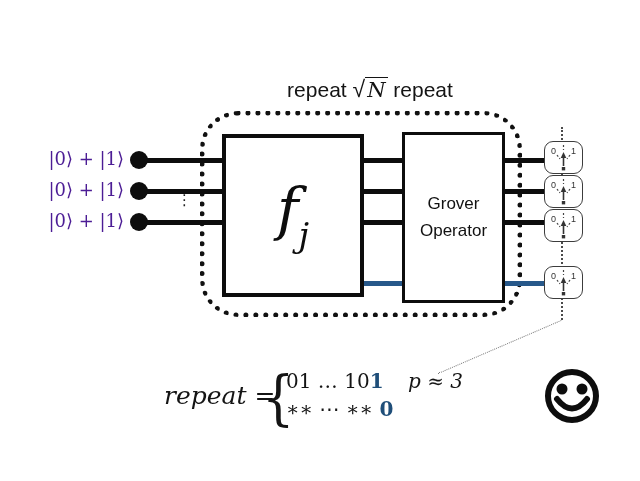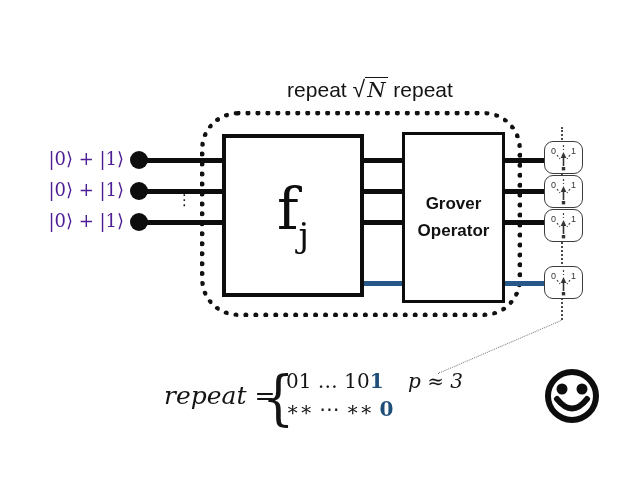"fj" .oracle-label { font-style: none -> italic }
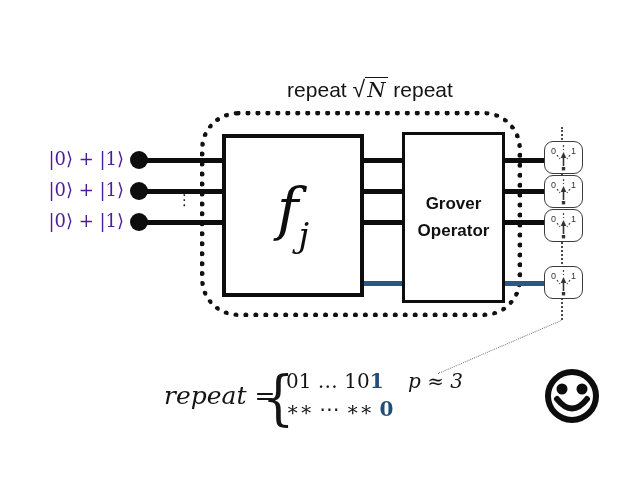"Grover" .grover-box span { font-weight: bold -> normal }
